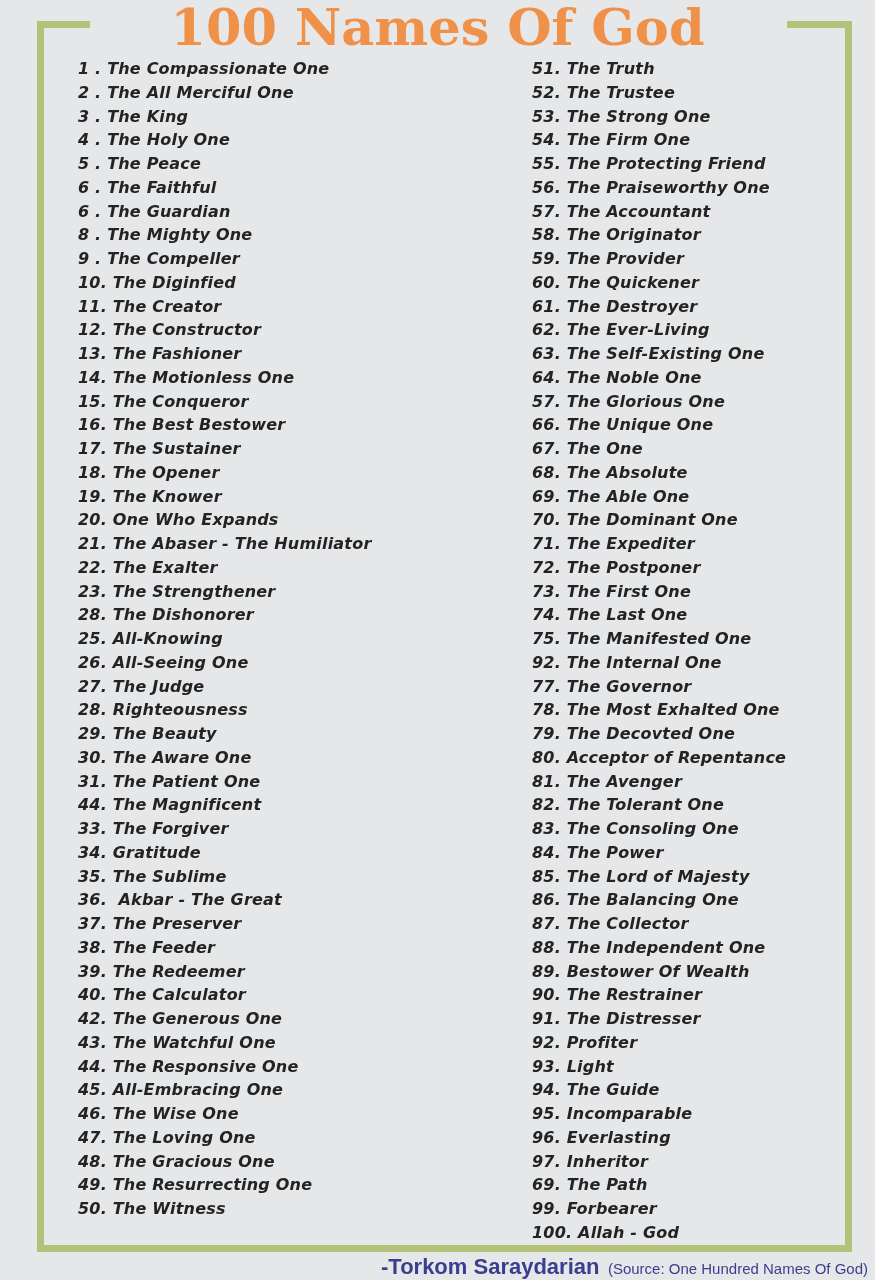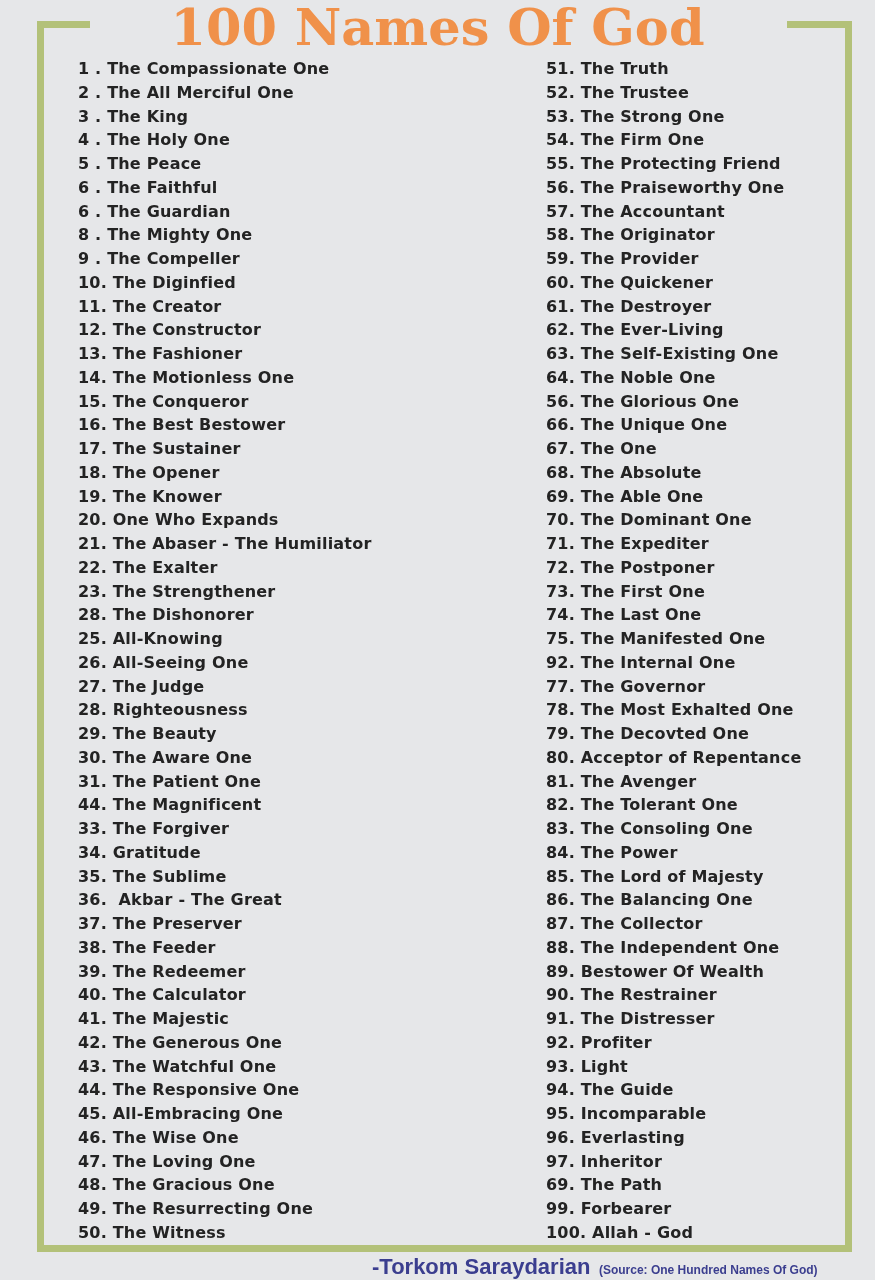"1 . The Compassionate One" .col { font-style: none -> italic }
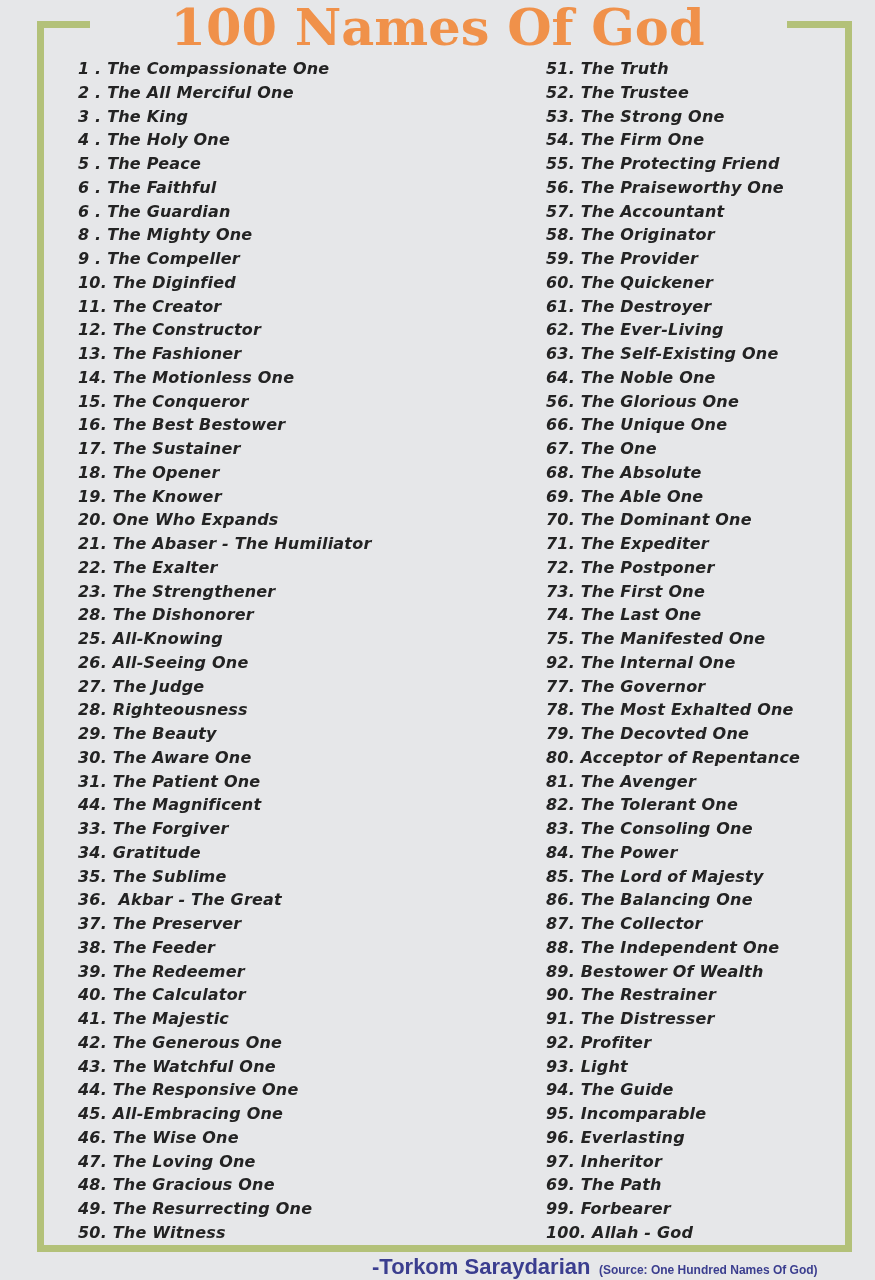"51. The Truth" .col-right { left: 546px -> 532px }
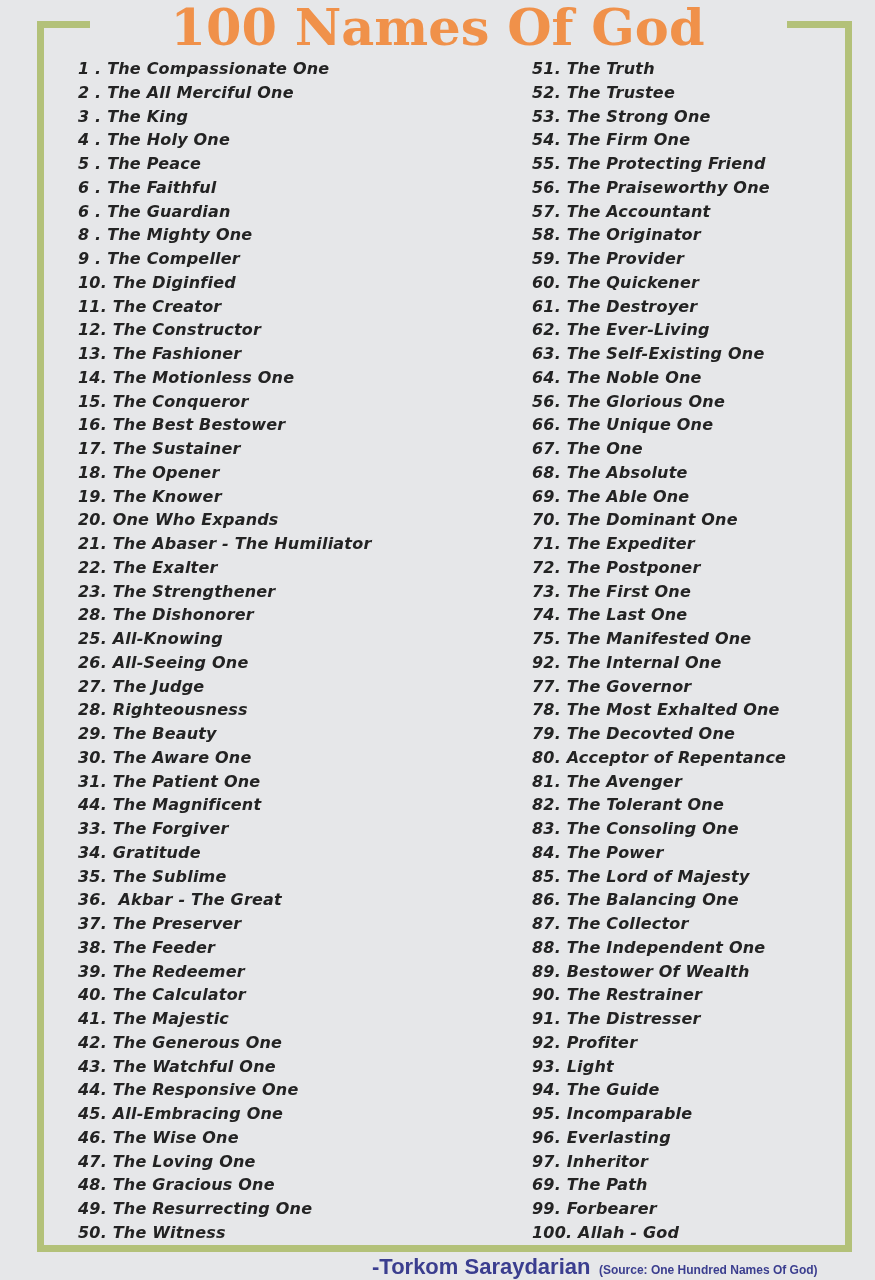"56. The Glorious One" li { text: 56 -> 57 }
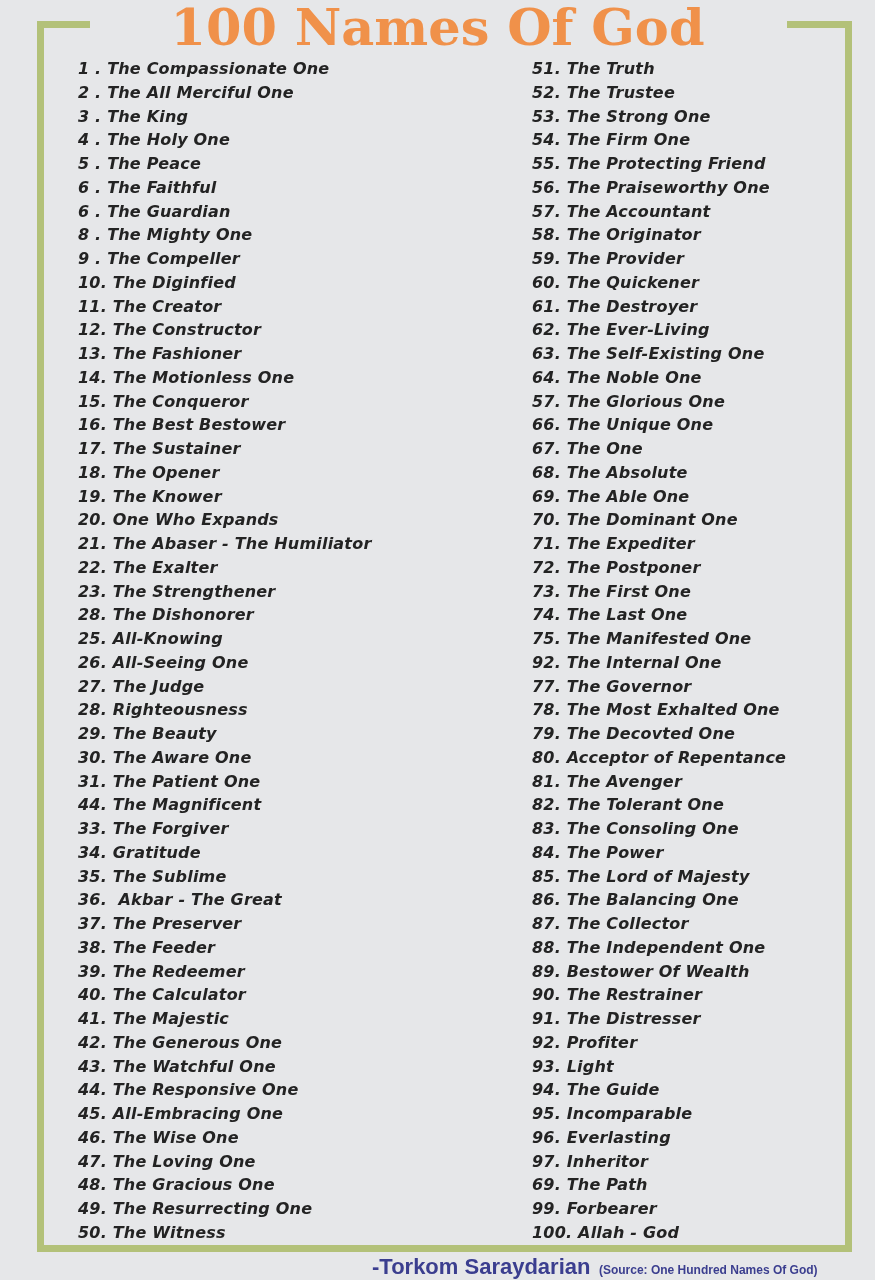"41. The Majestic" li { html: <li>41. The Majestic</li> -> none }
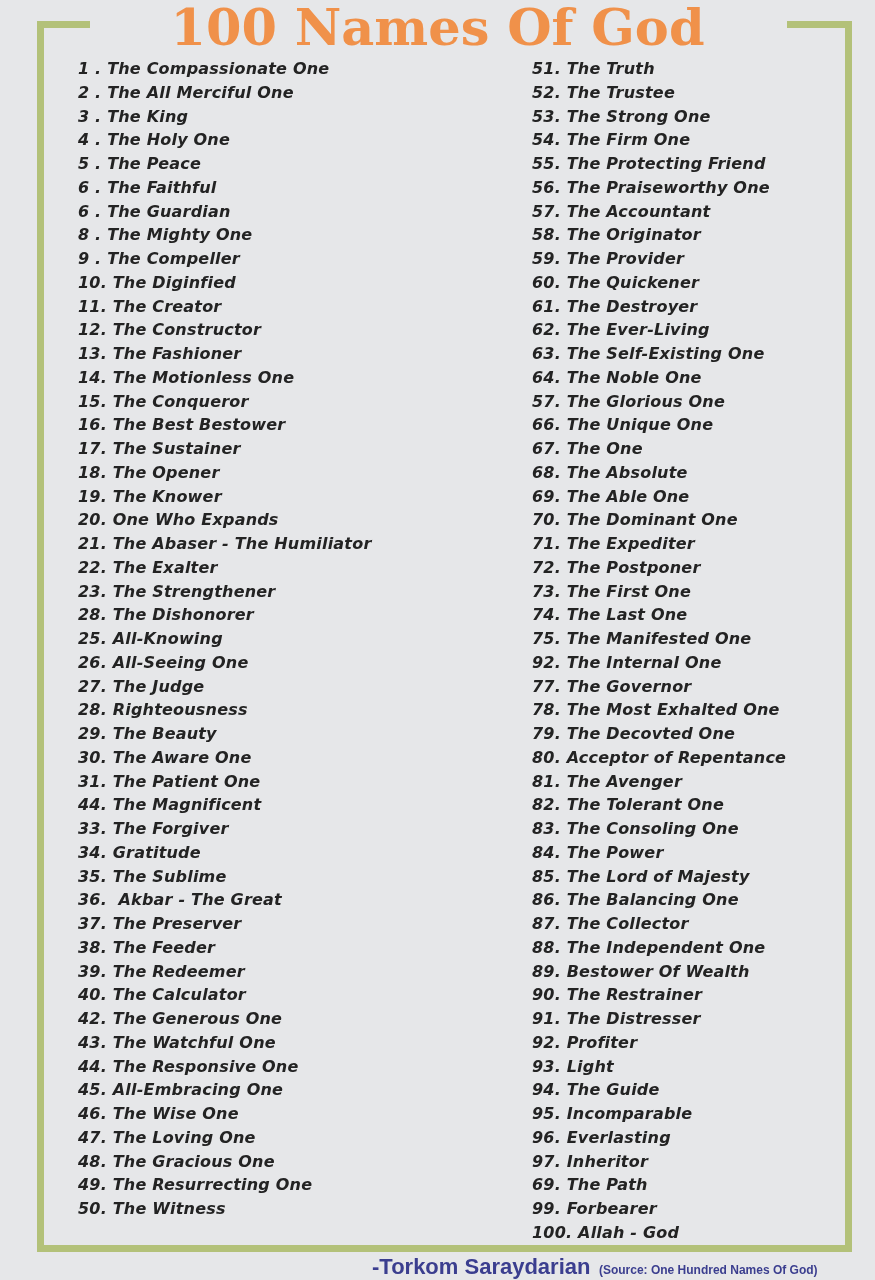"-Torkom Saraydarian" .author { margin-left: none -> 9px }
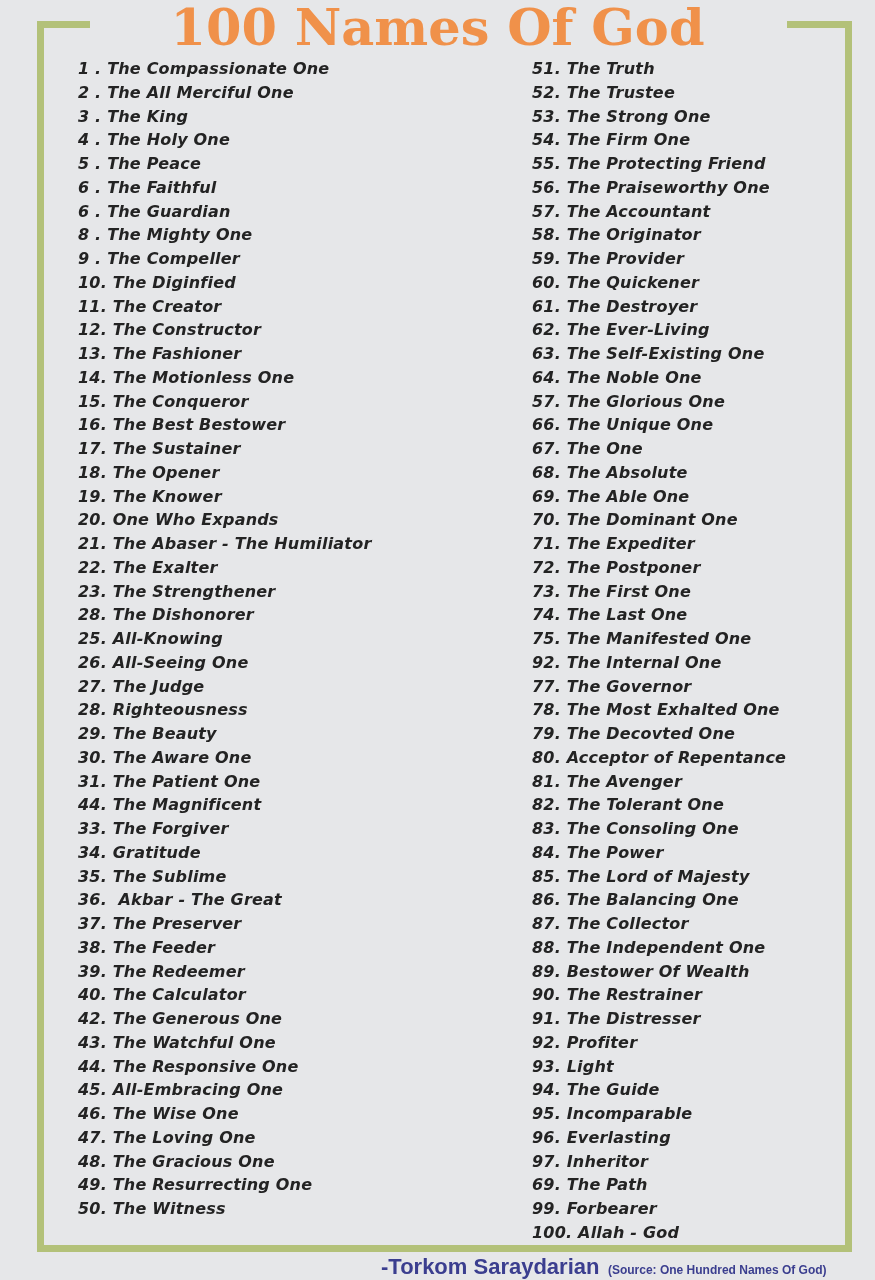"(Source: One Hundred Names Of" .source { font-size: 12px -> 15px; font-weight: bold -> normal }
